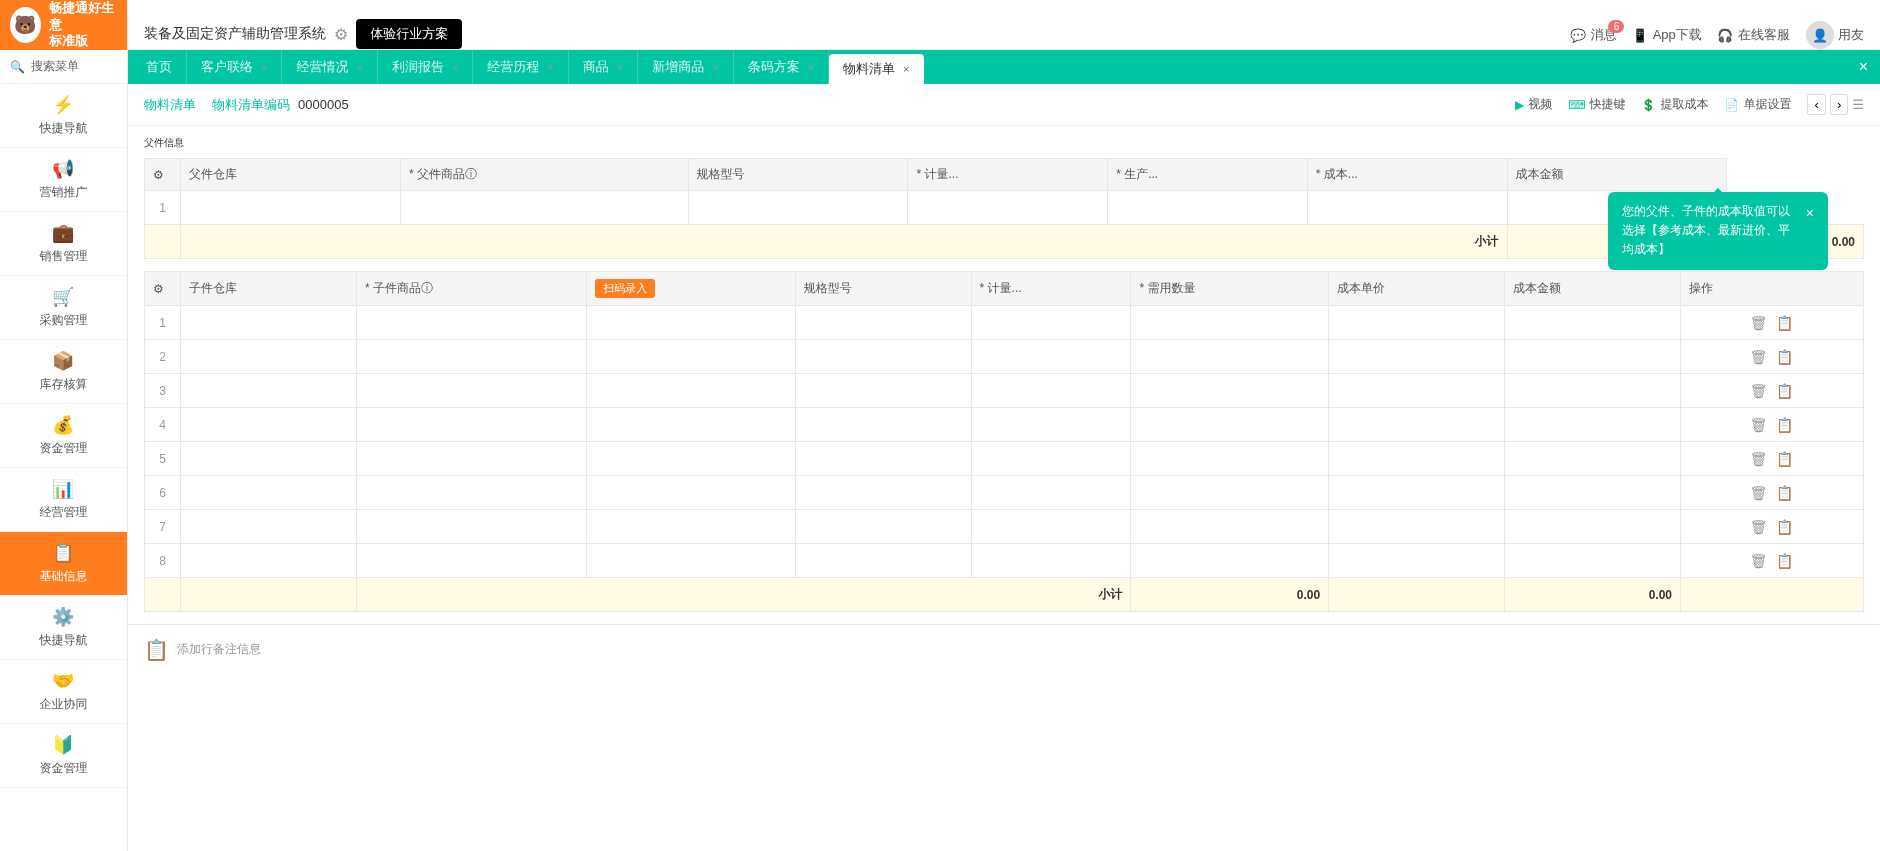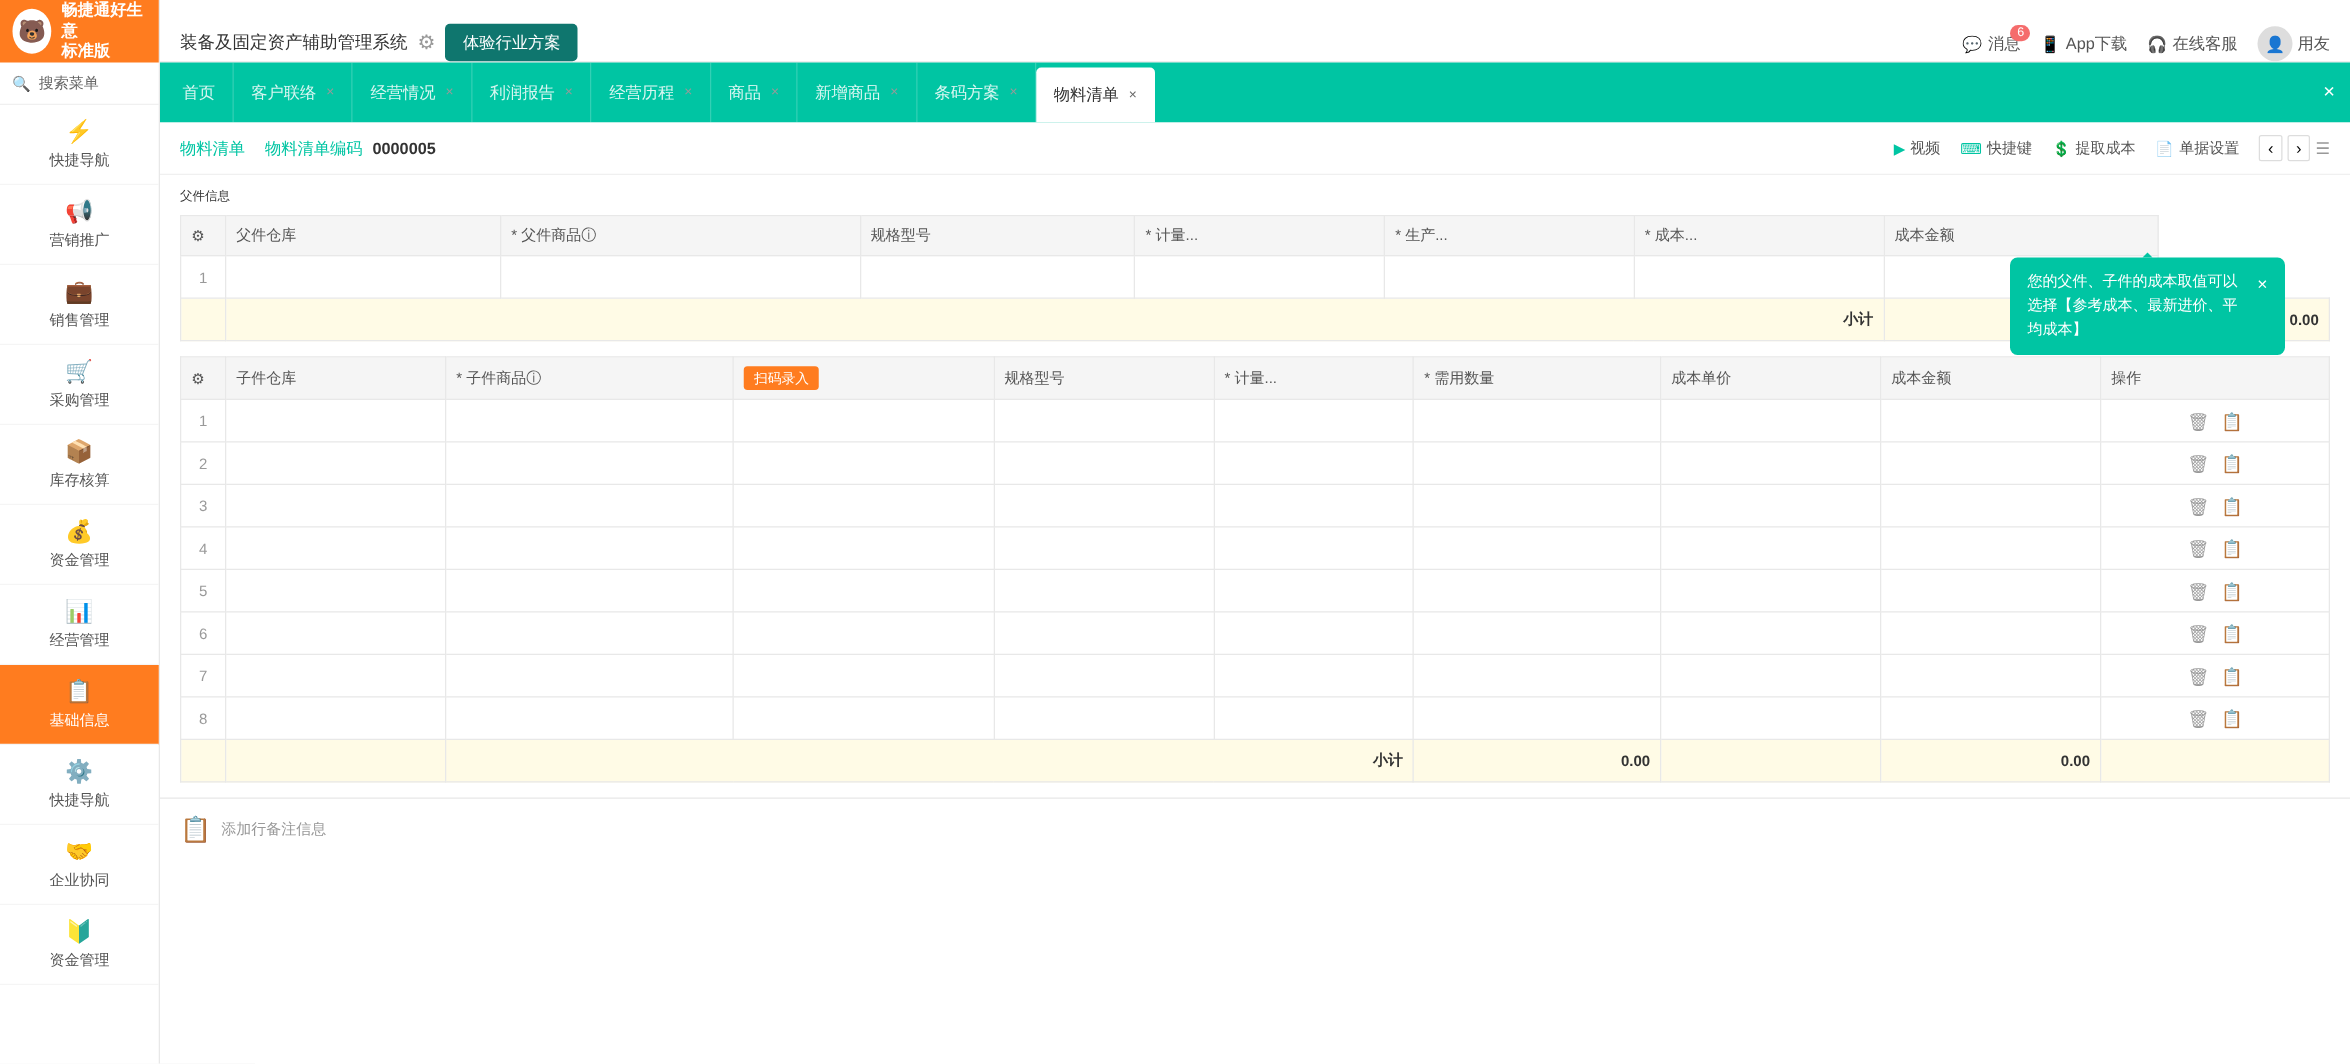"体验行业方案" .trial-btn { background: #0f766e -> #000000 }
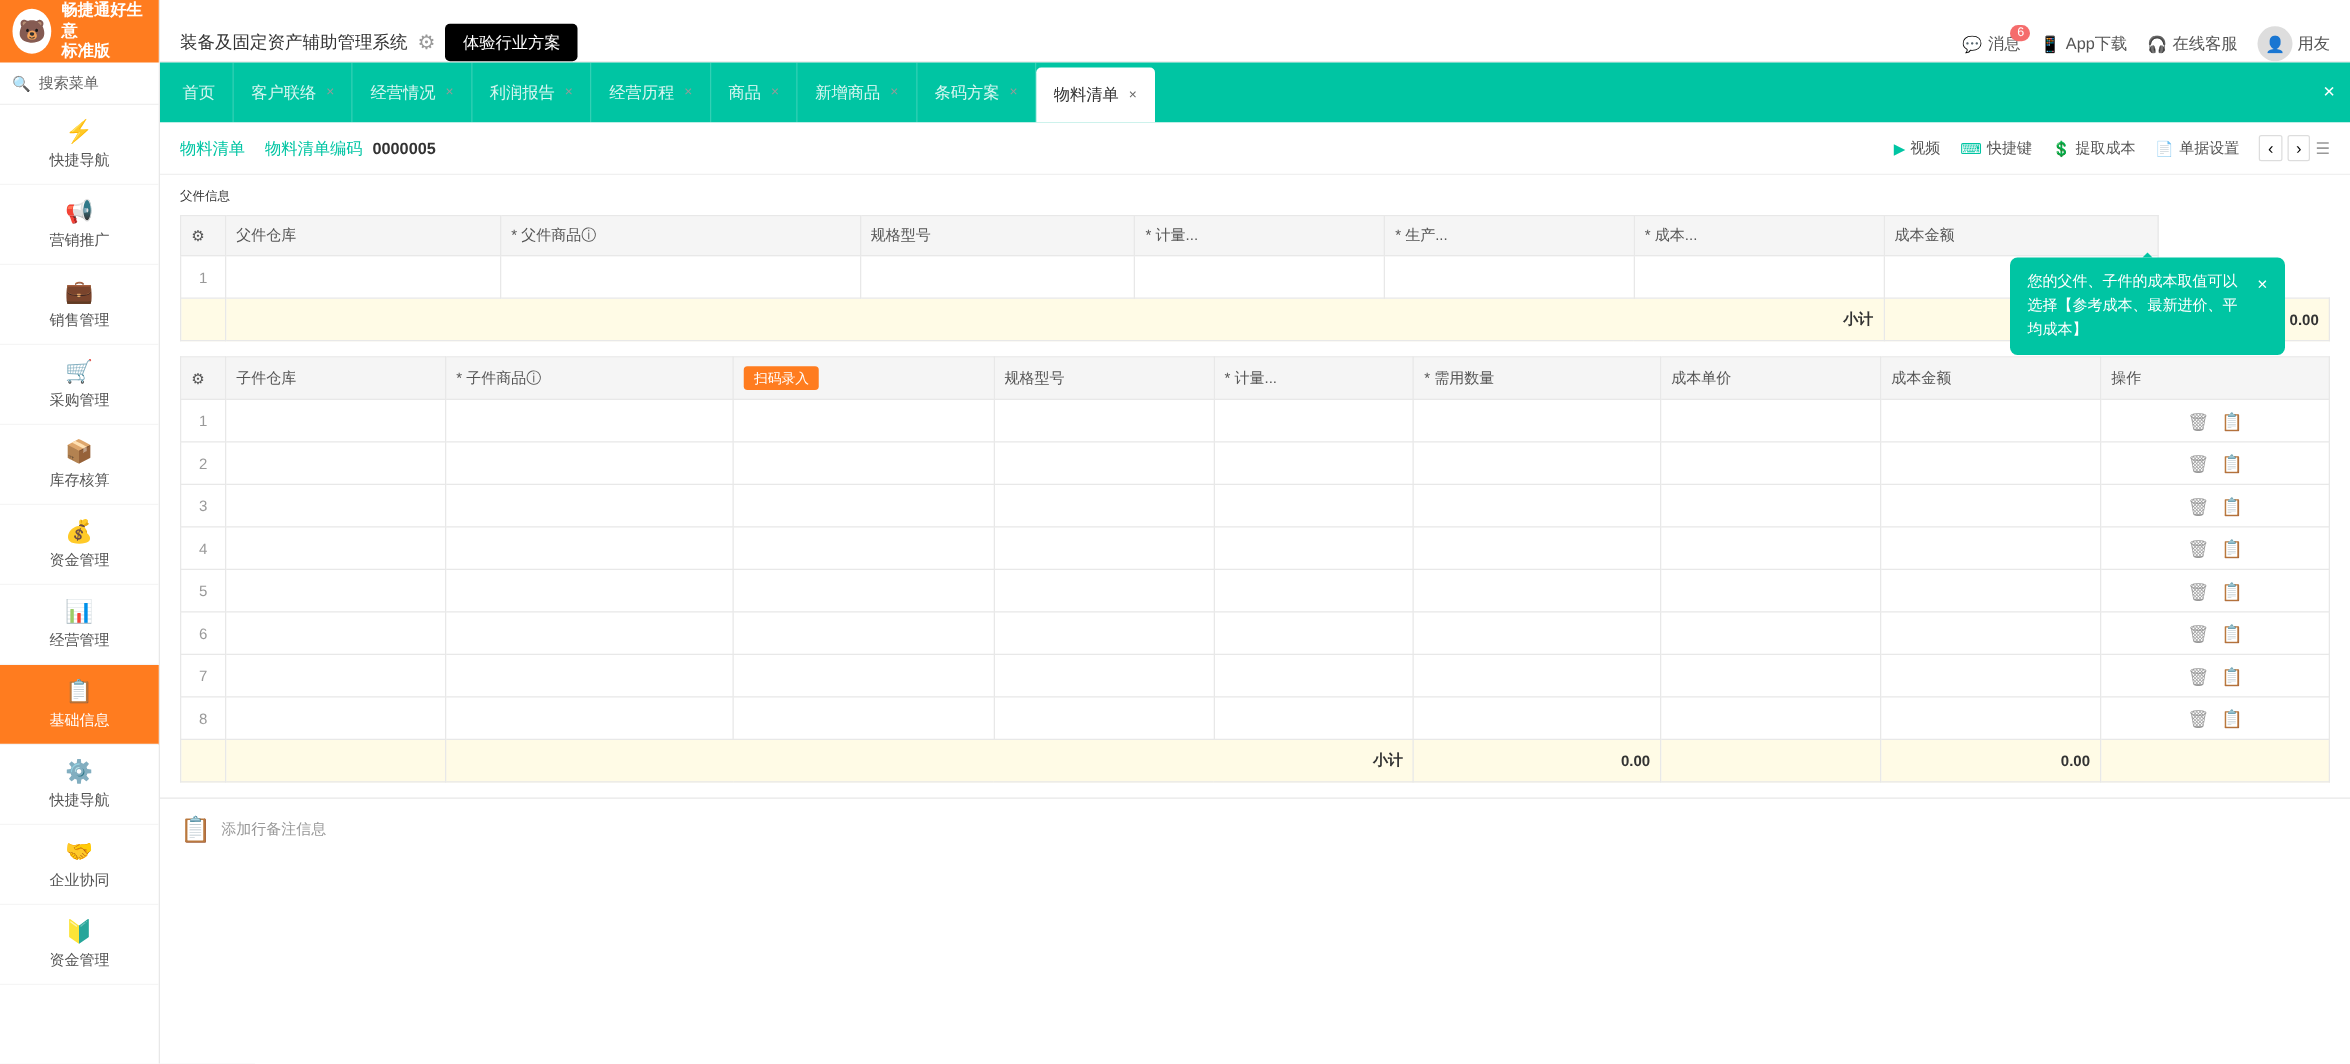"首页" .nav-tabs { height: 48px -> 34px }
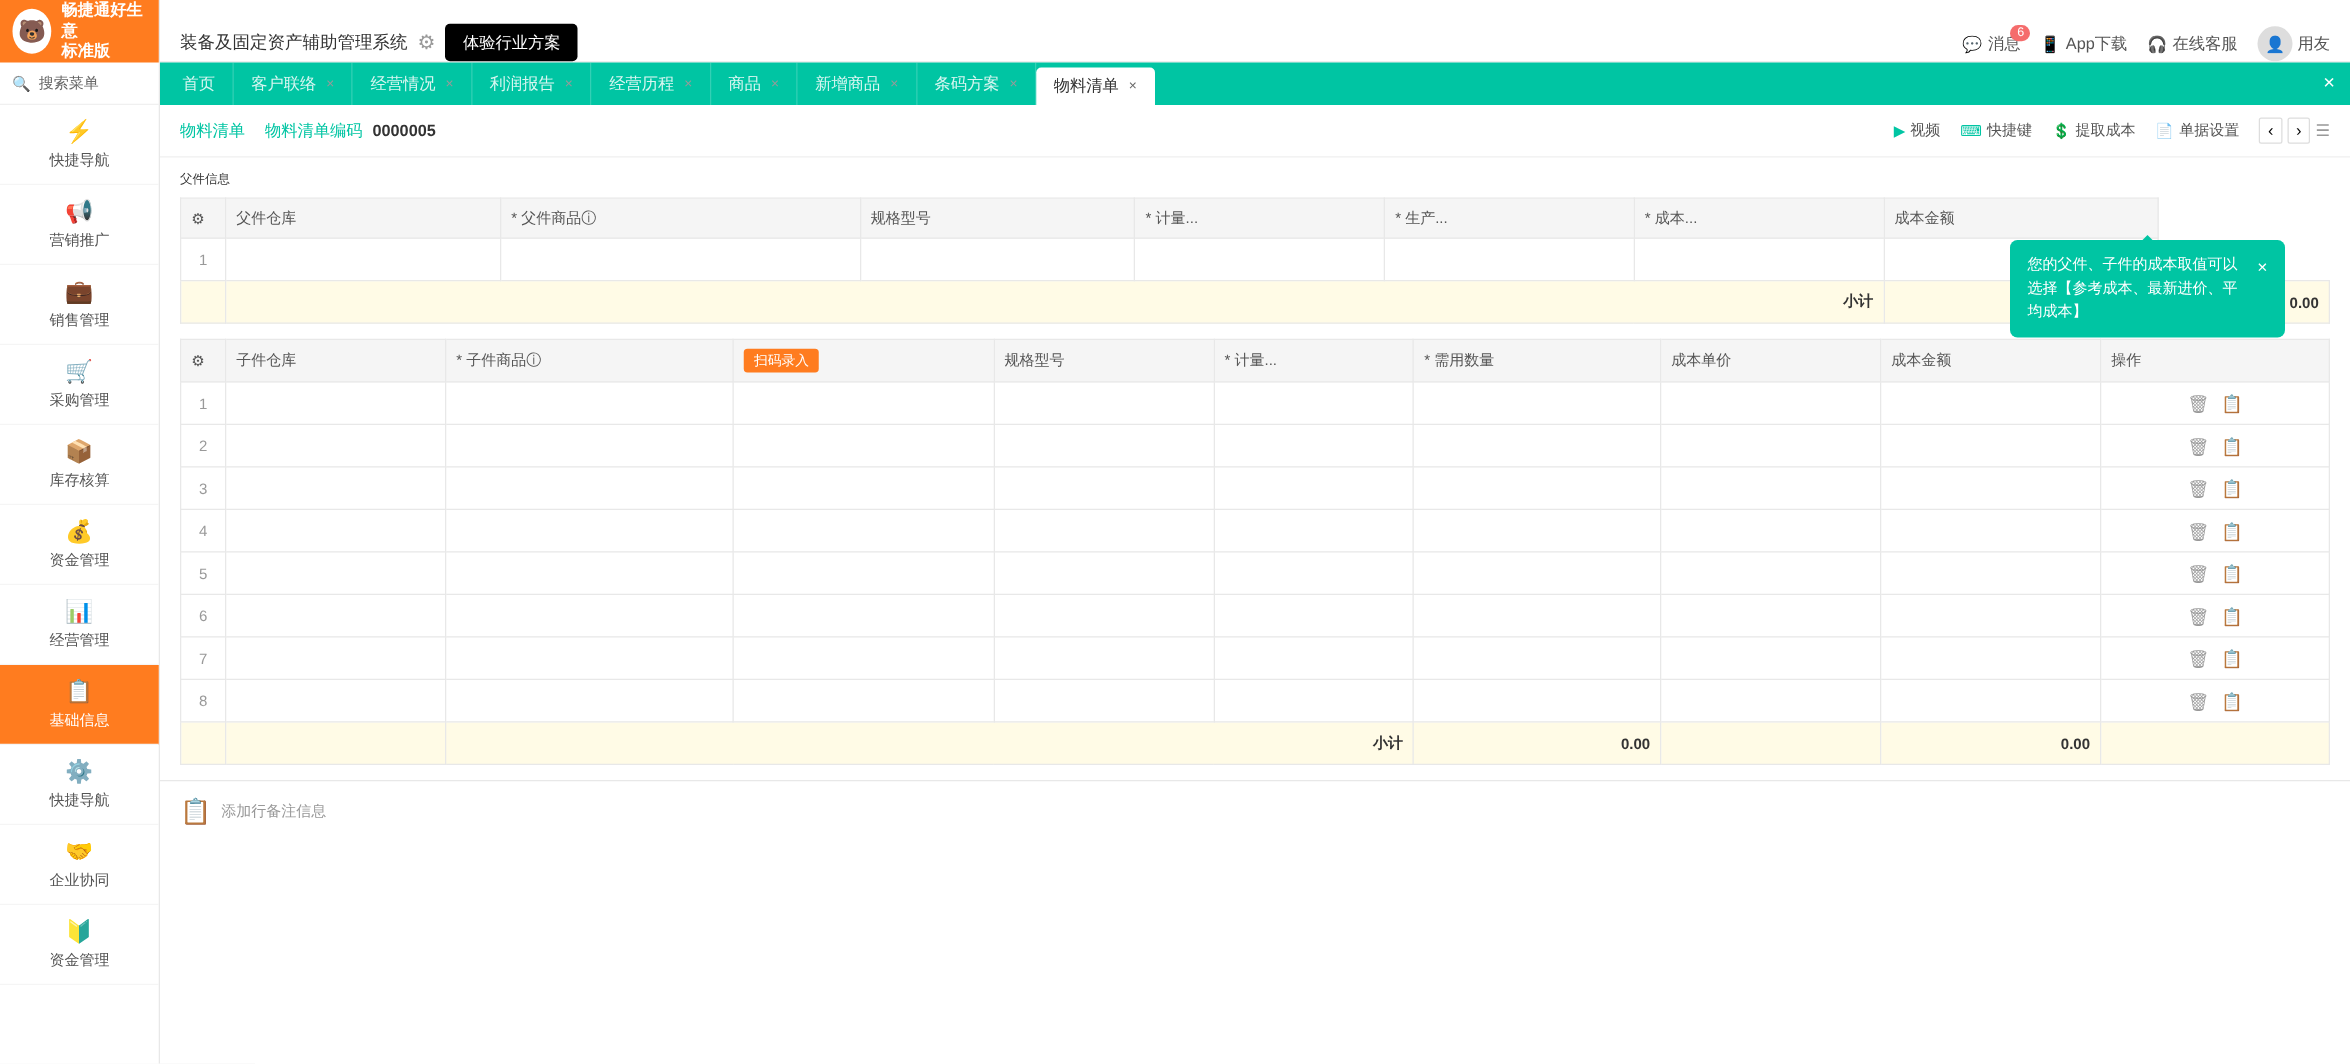"0000005" .form-code { font-weight: bold -> normal }
